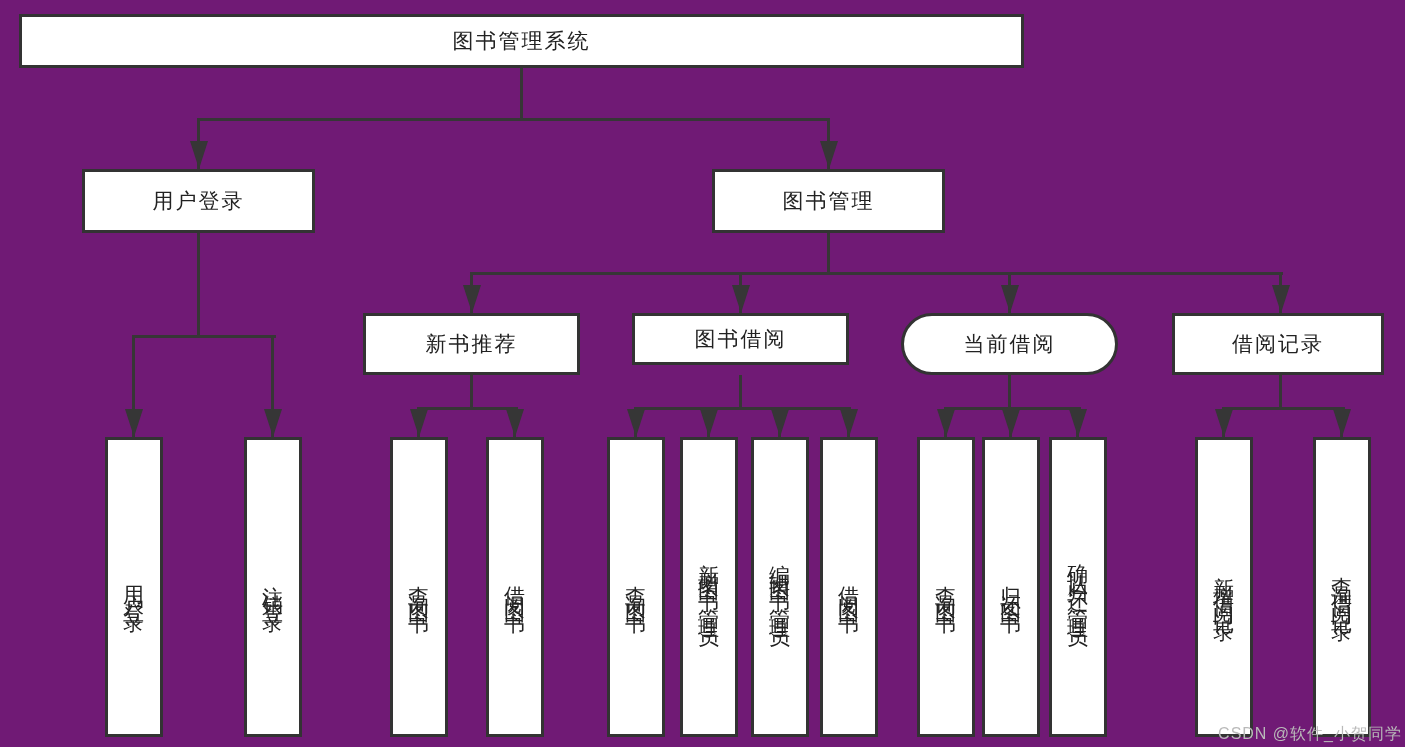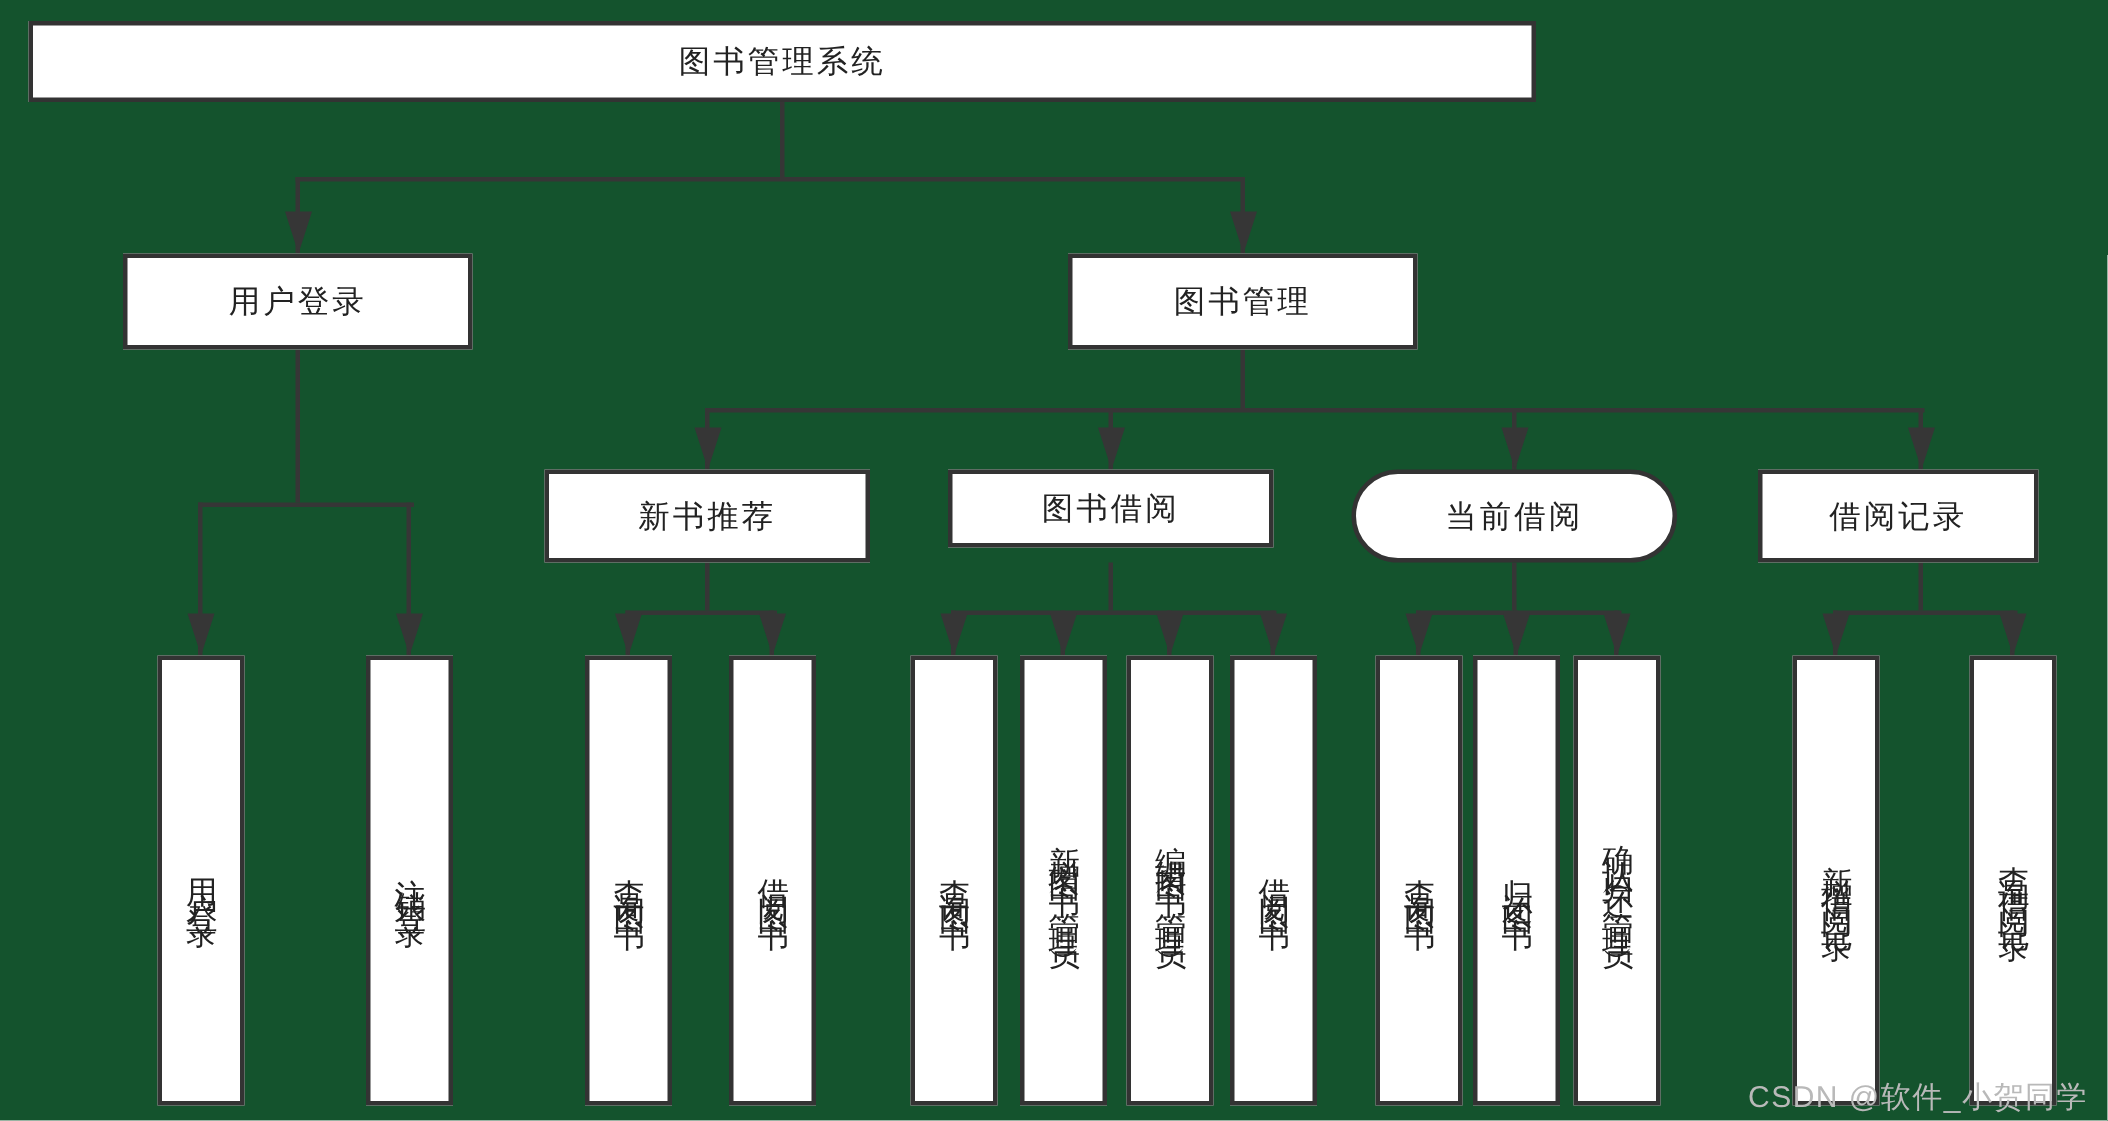"图书管理系统" #canvas { background: #14532d -> #701a75 }
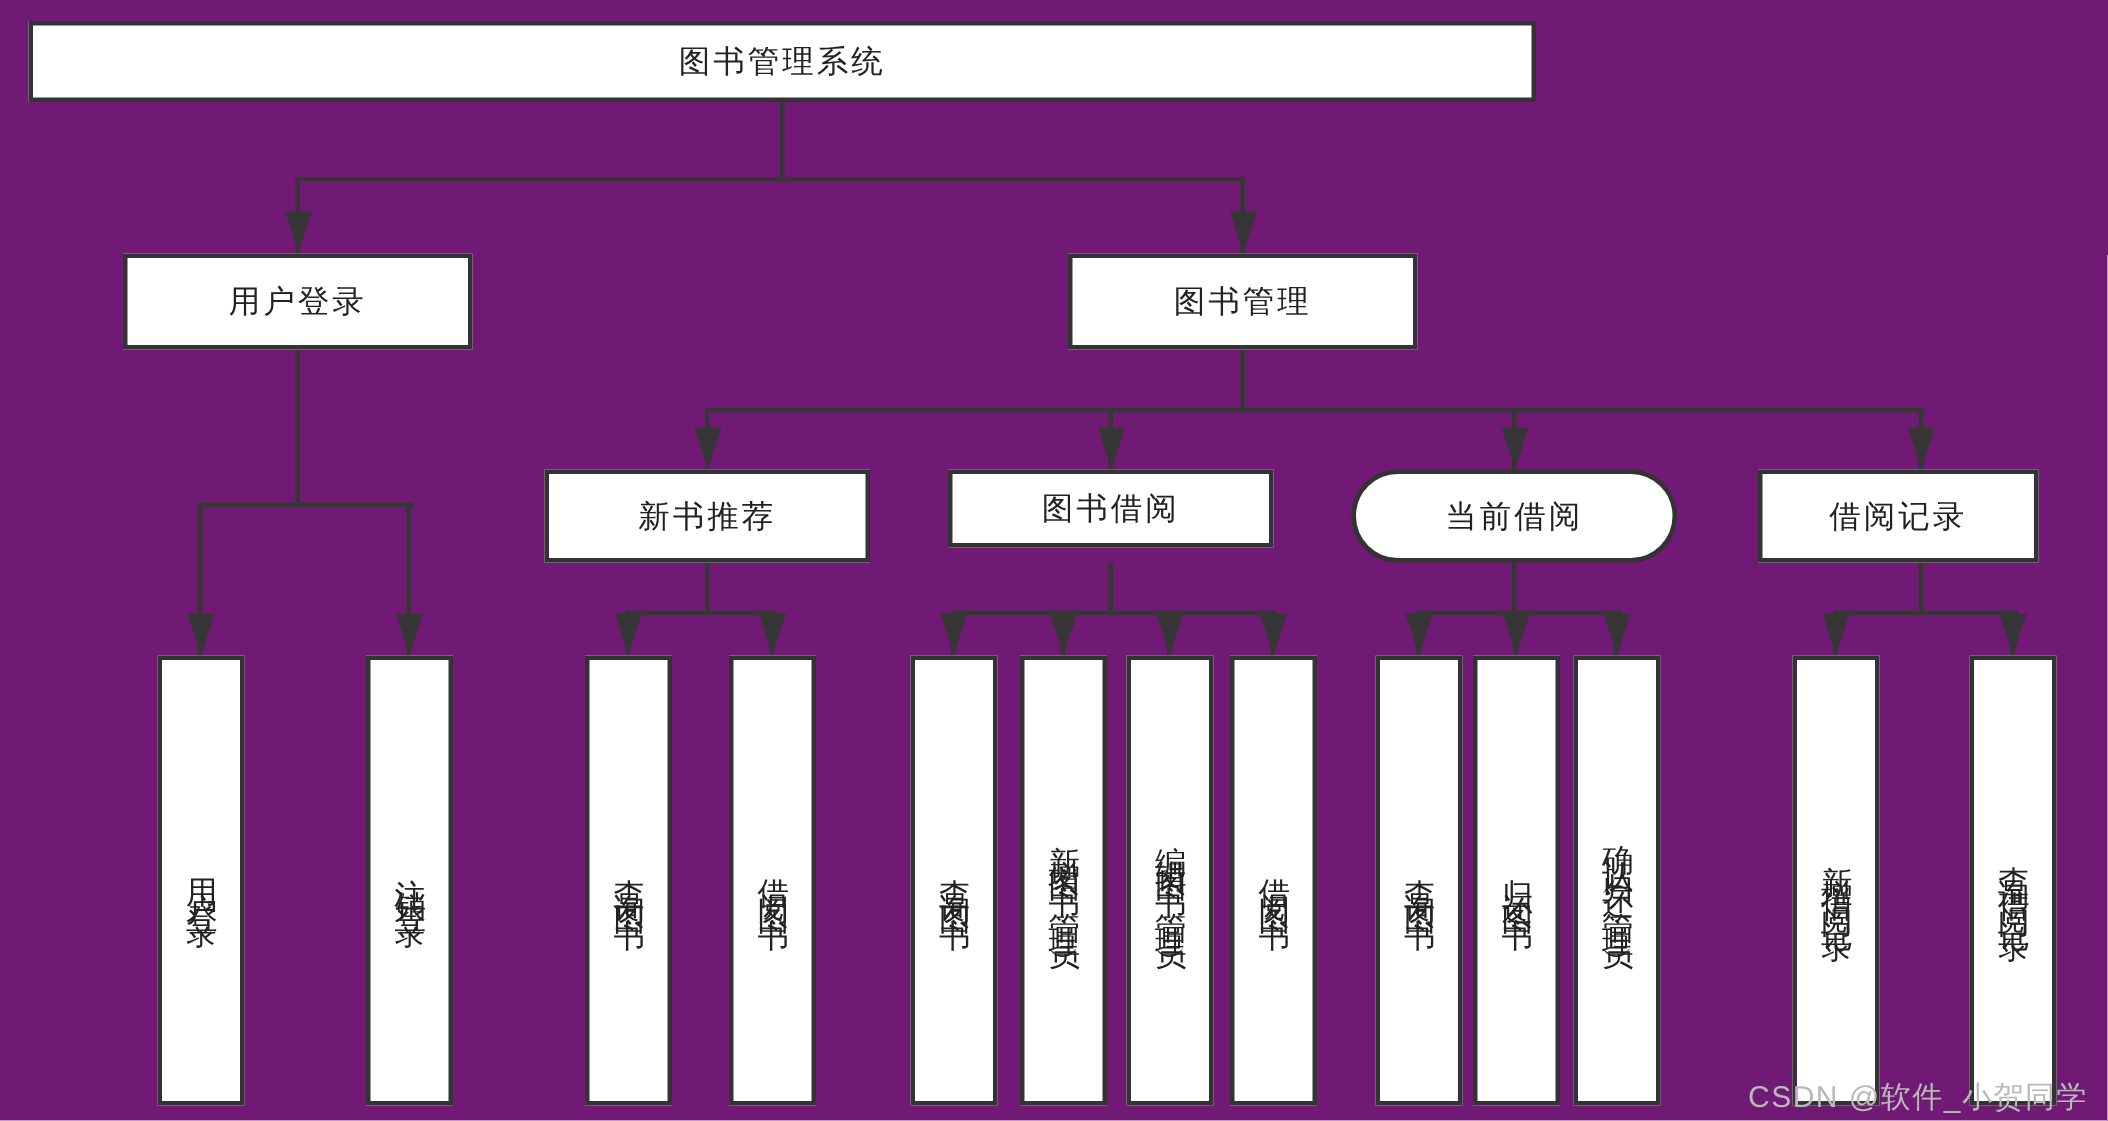"借阅记录" div.hbox { width: 187px -> 212px }
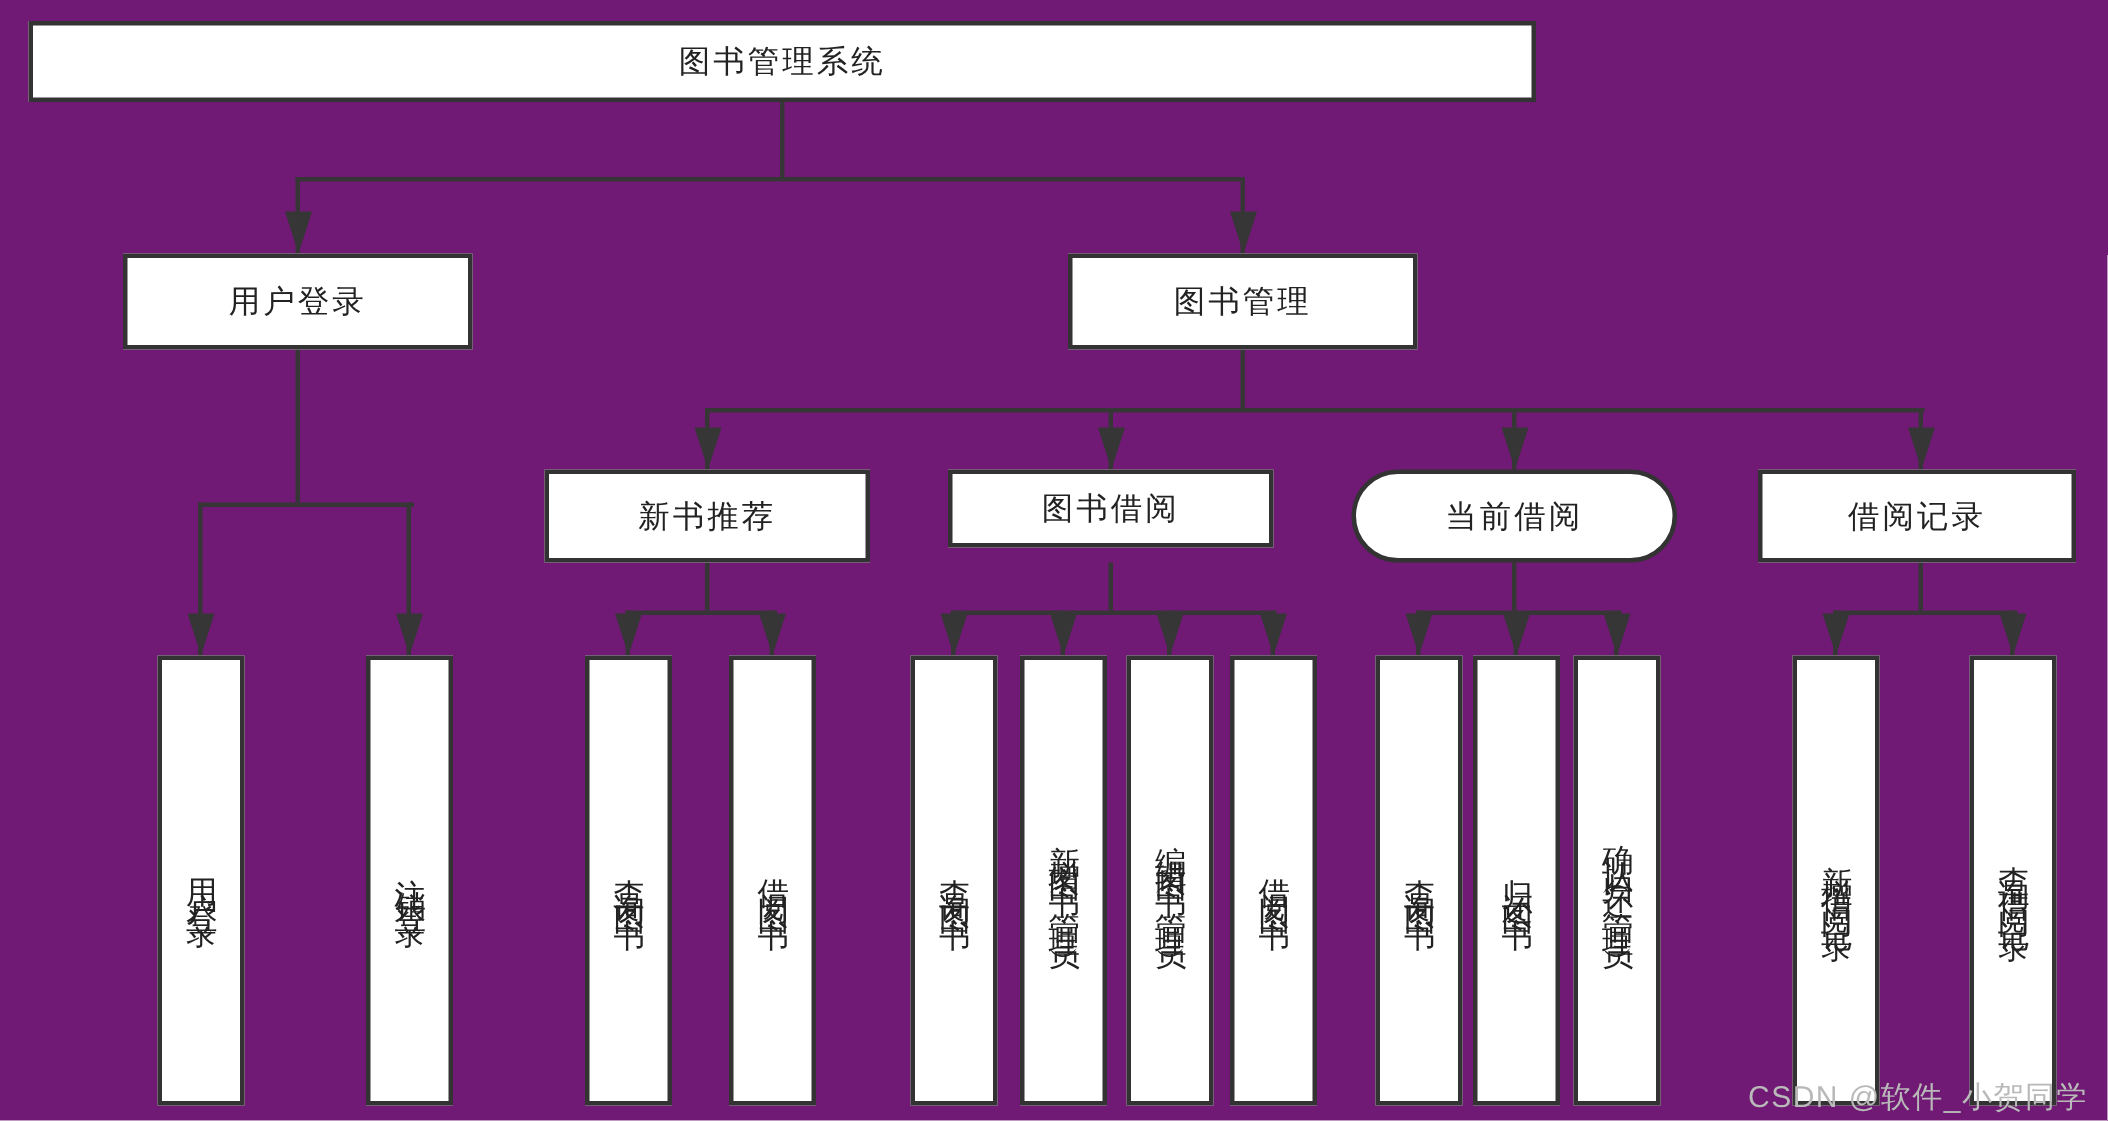"CSDN @软件_小贺同学" .wm { font-size: 20px -> 16px; right: 13px -> 3px }
